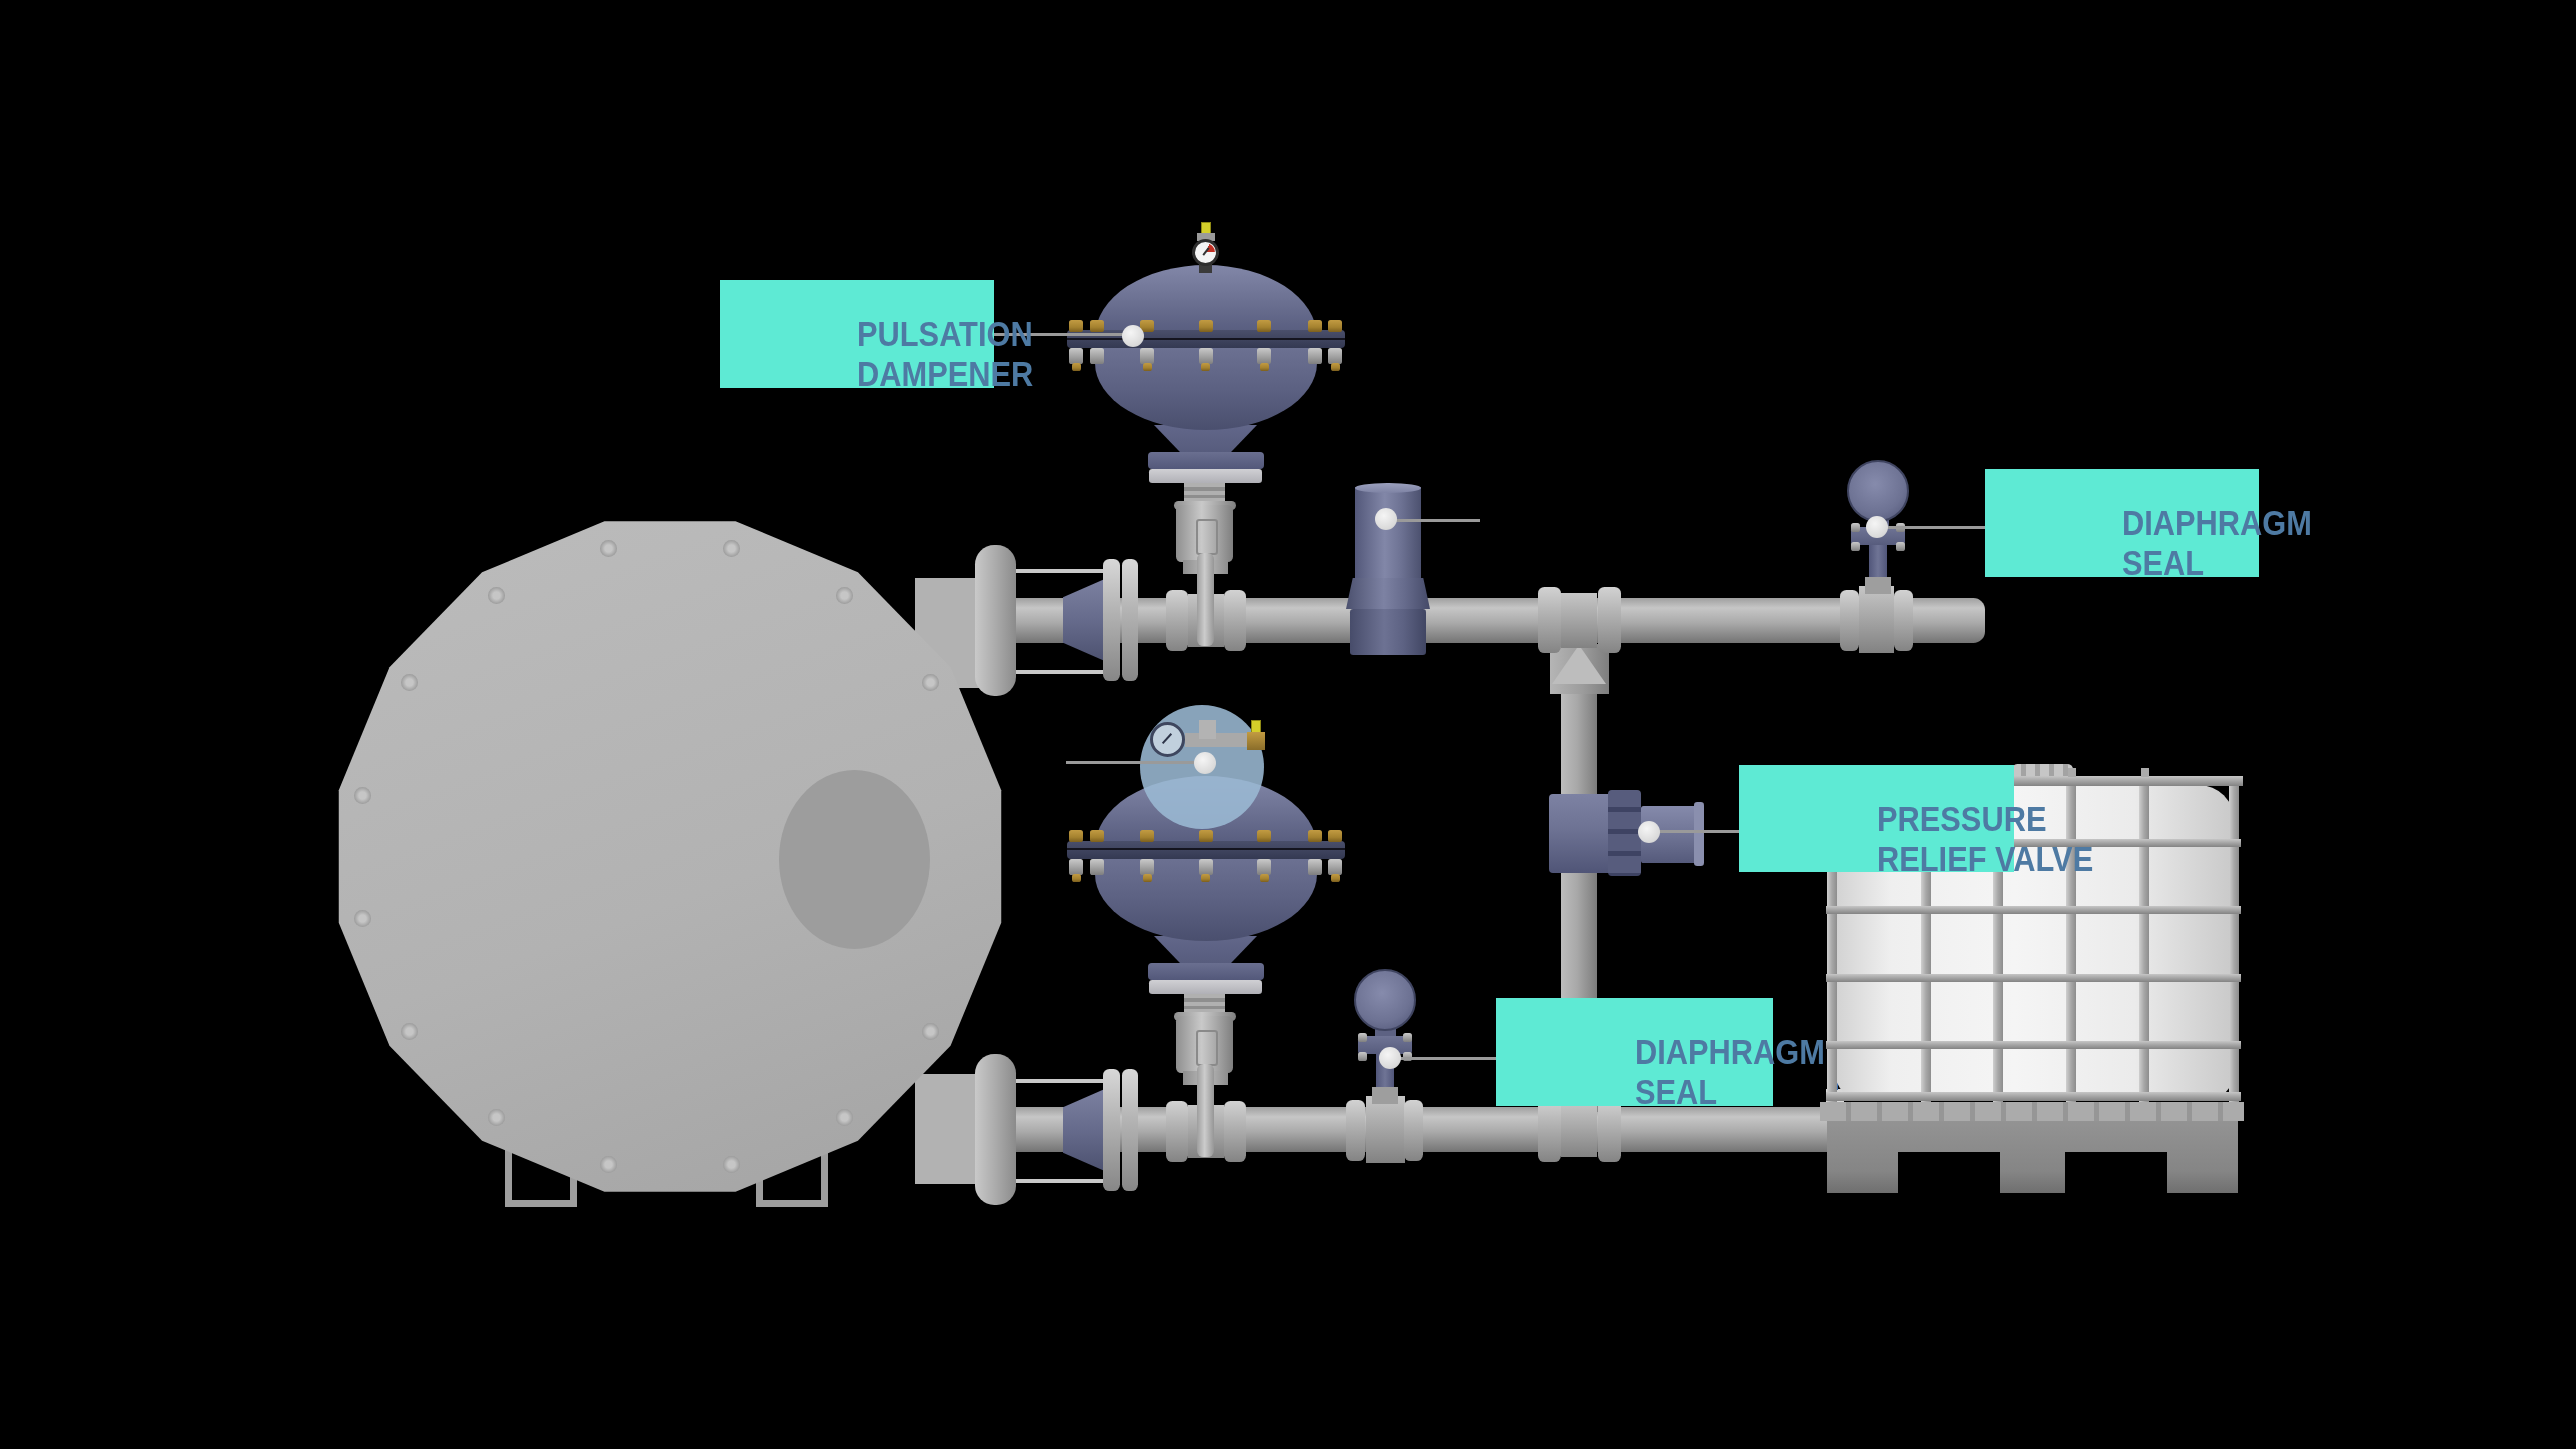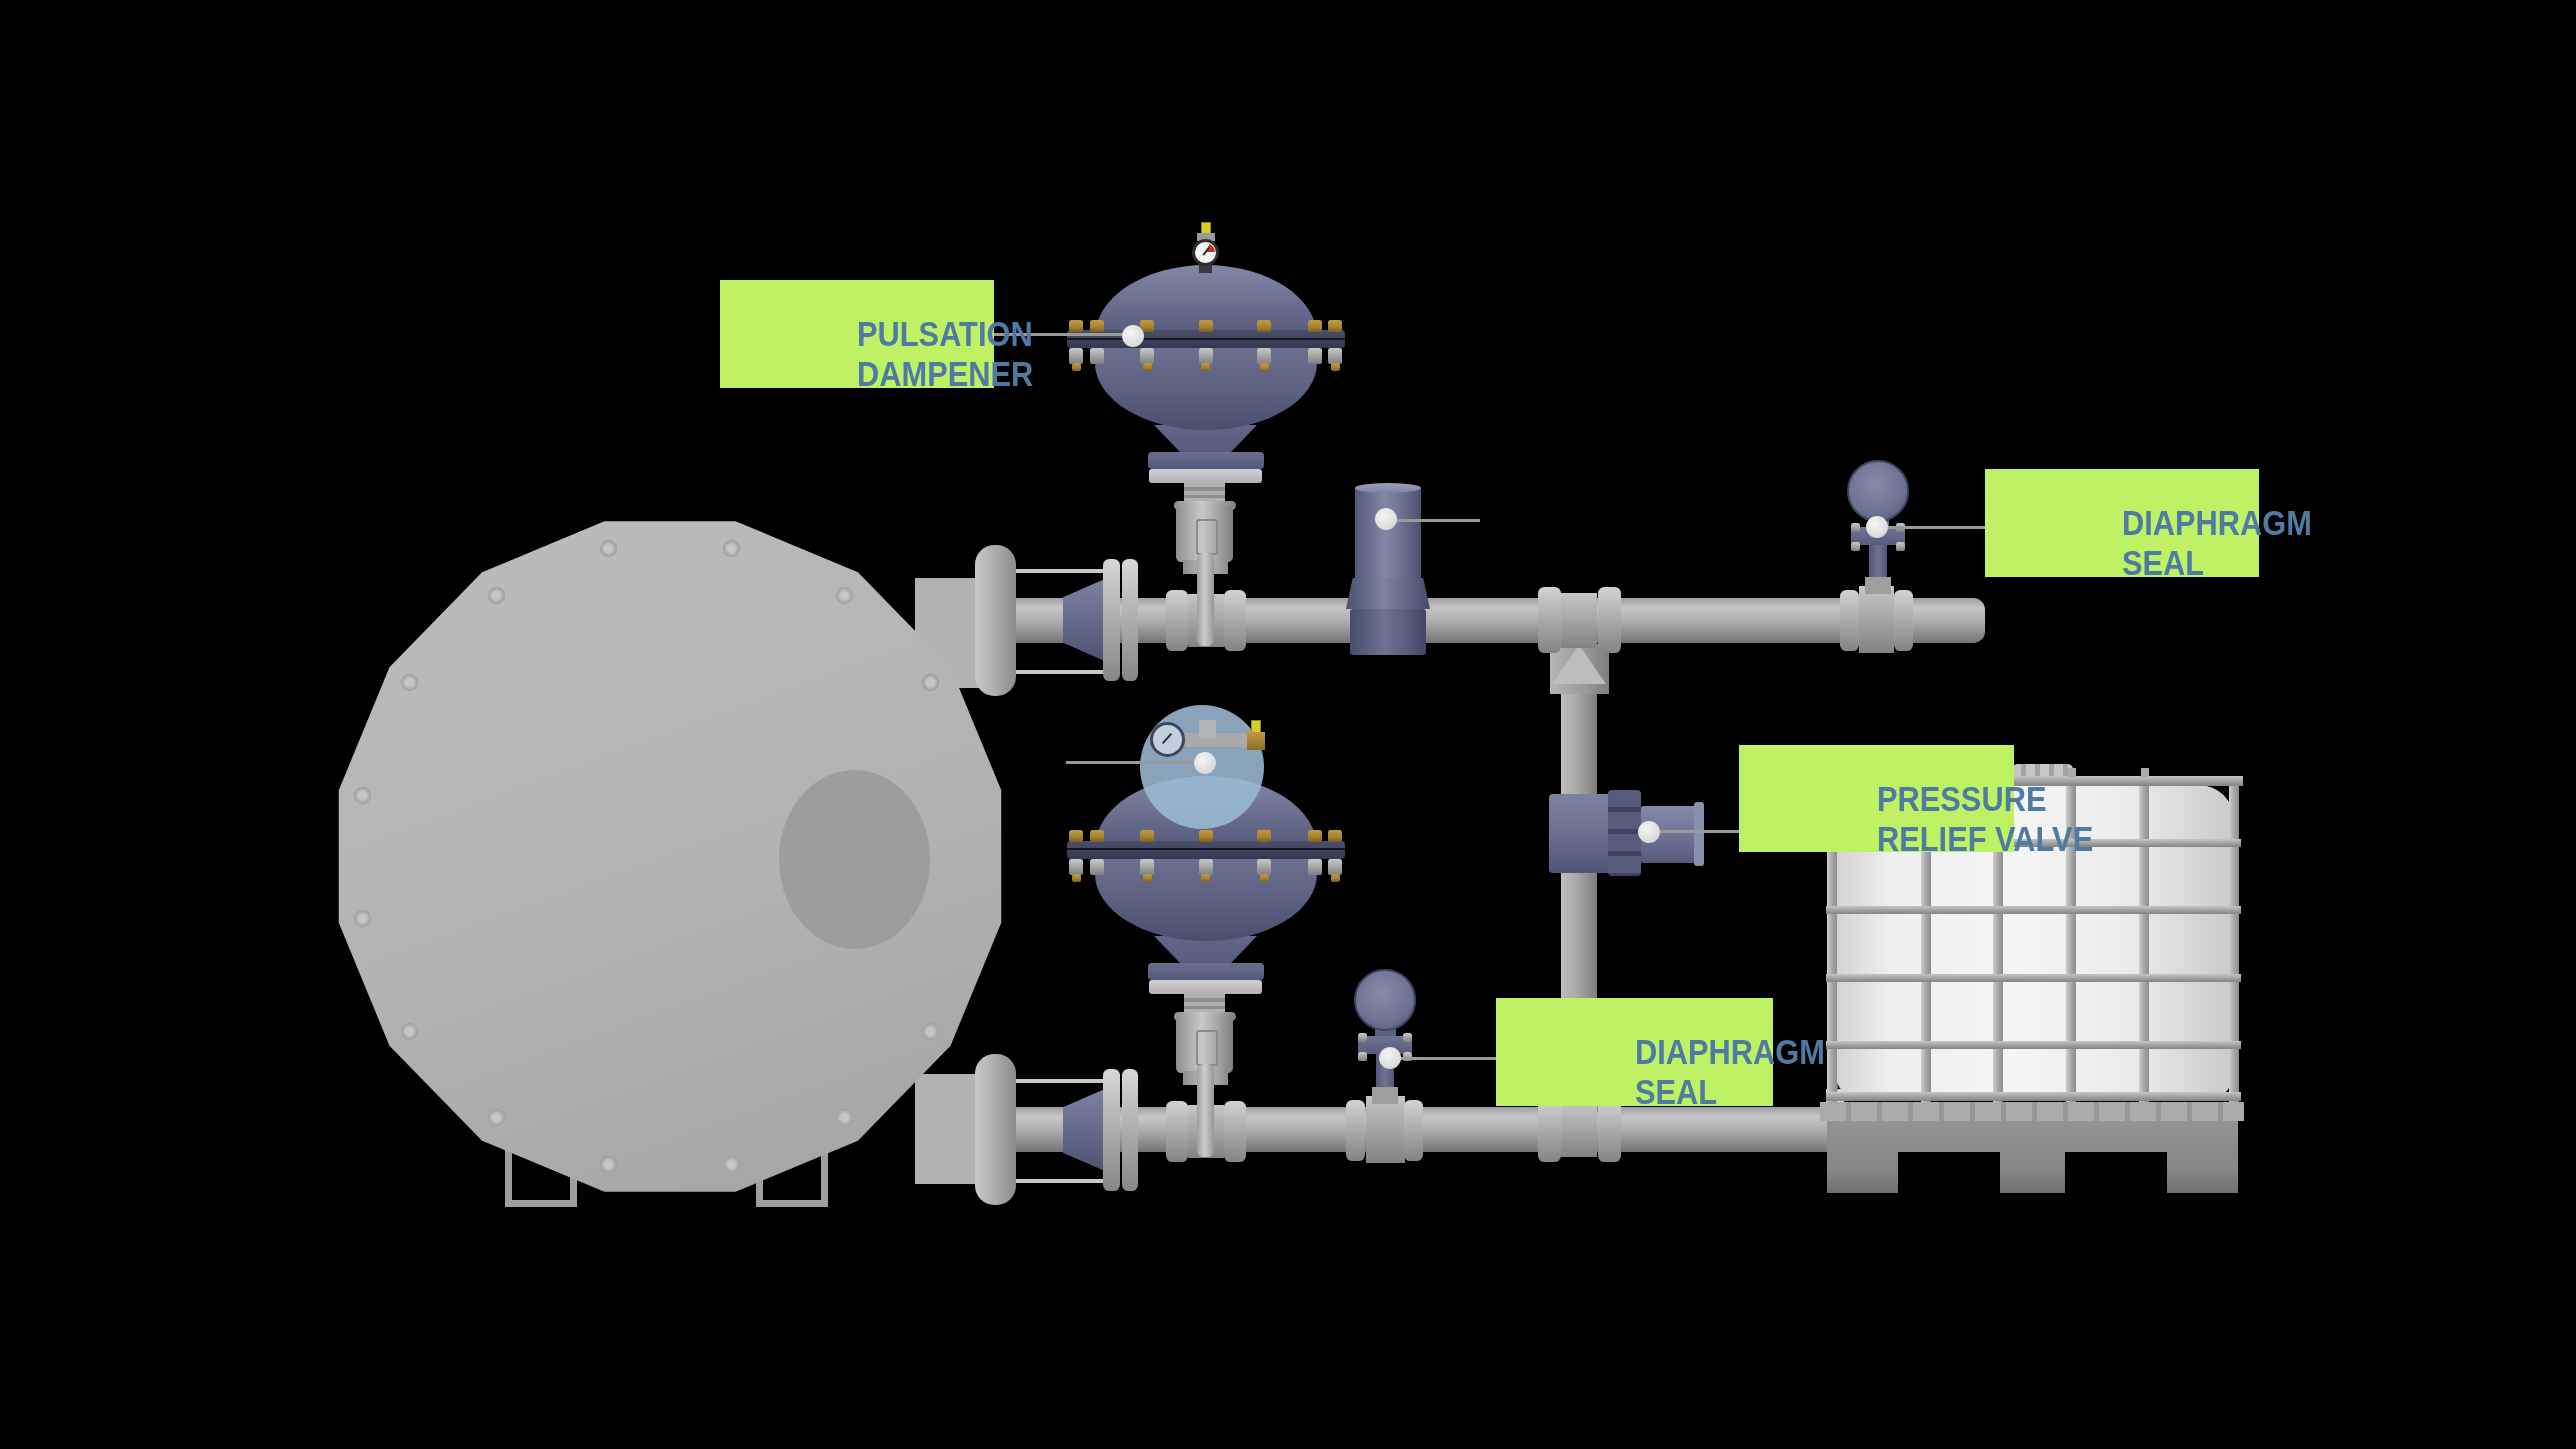"PULSATION" .lbl { background: #bef264 -> #5eead4 }
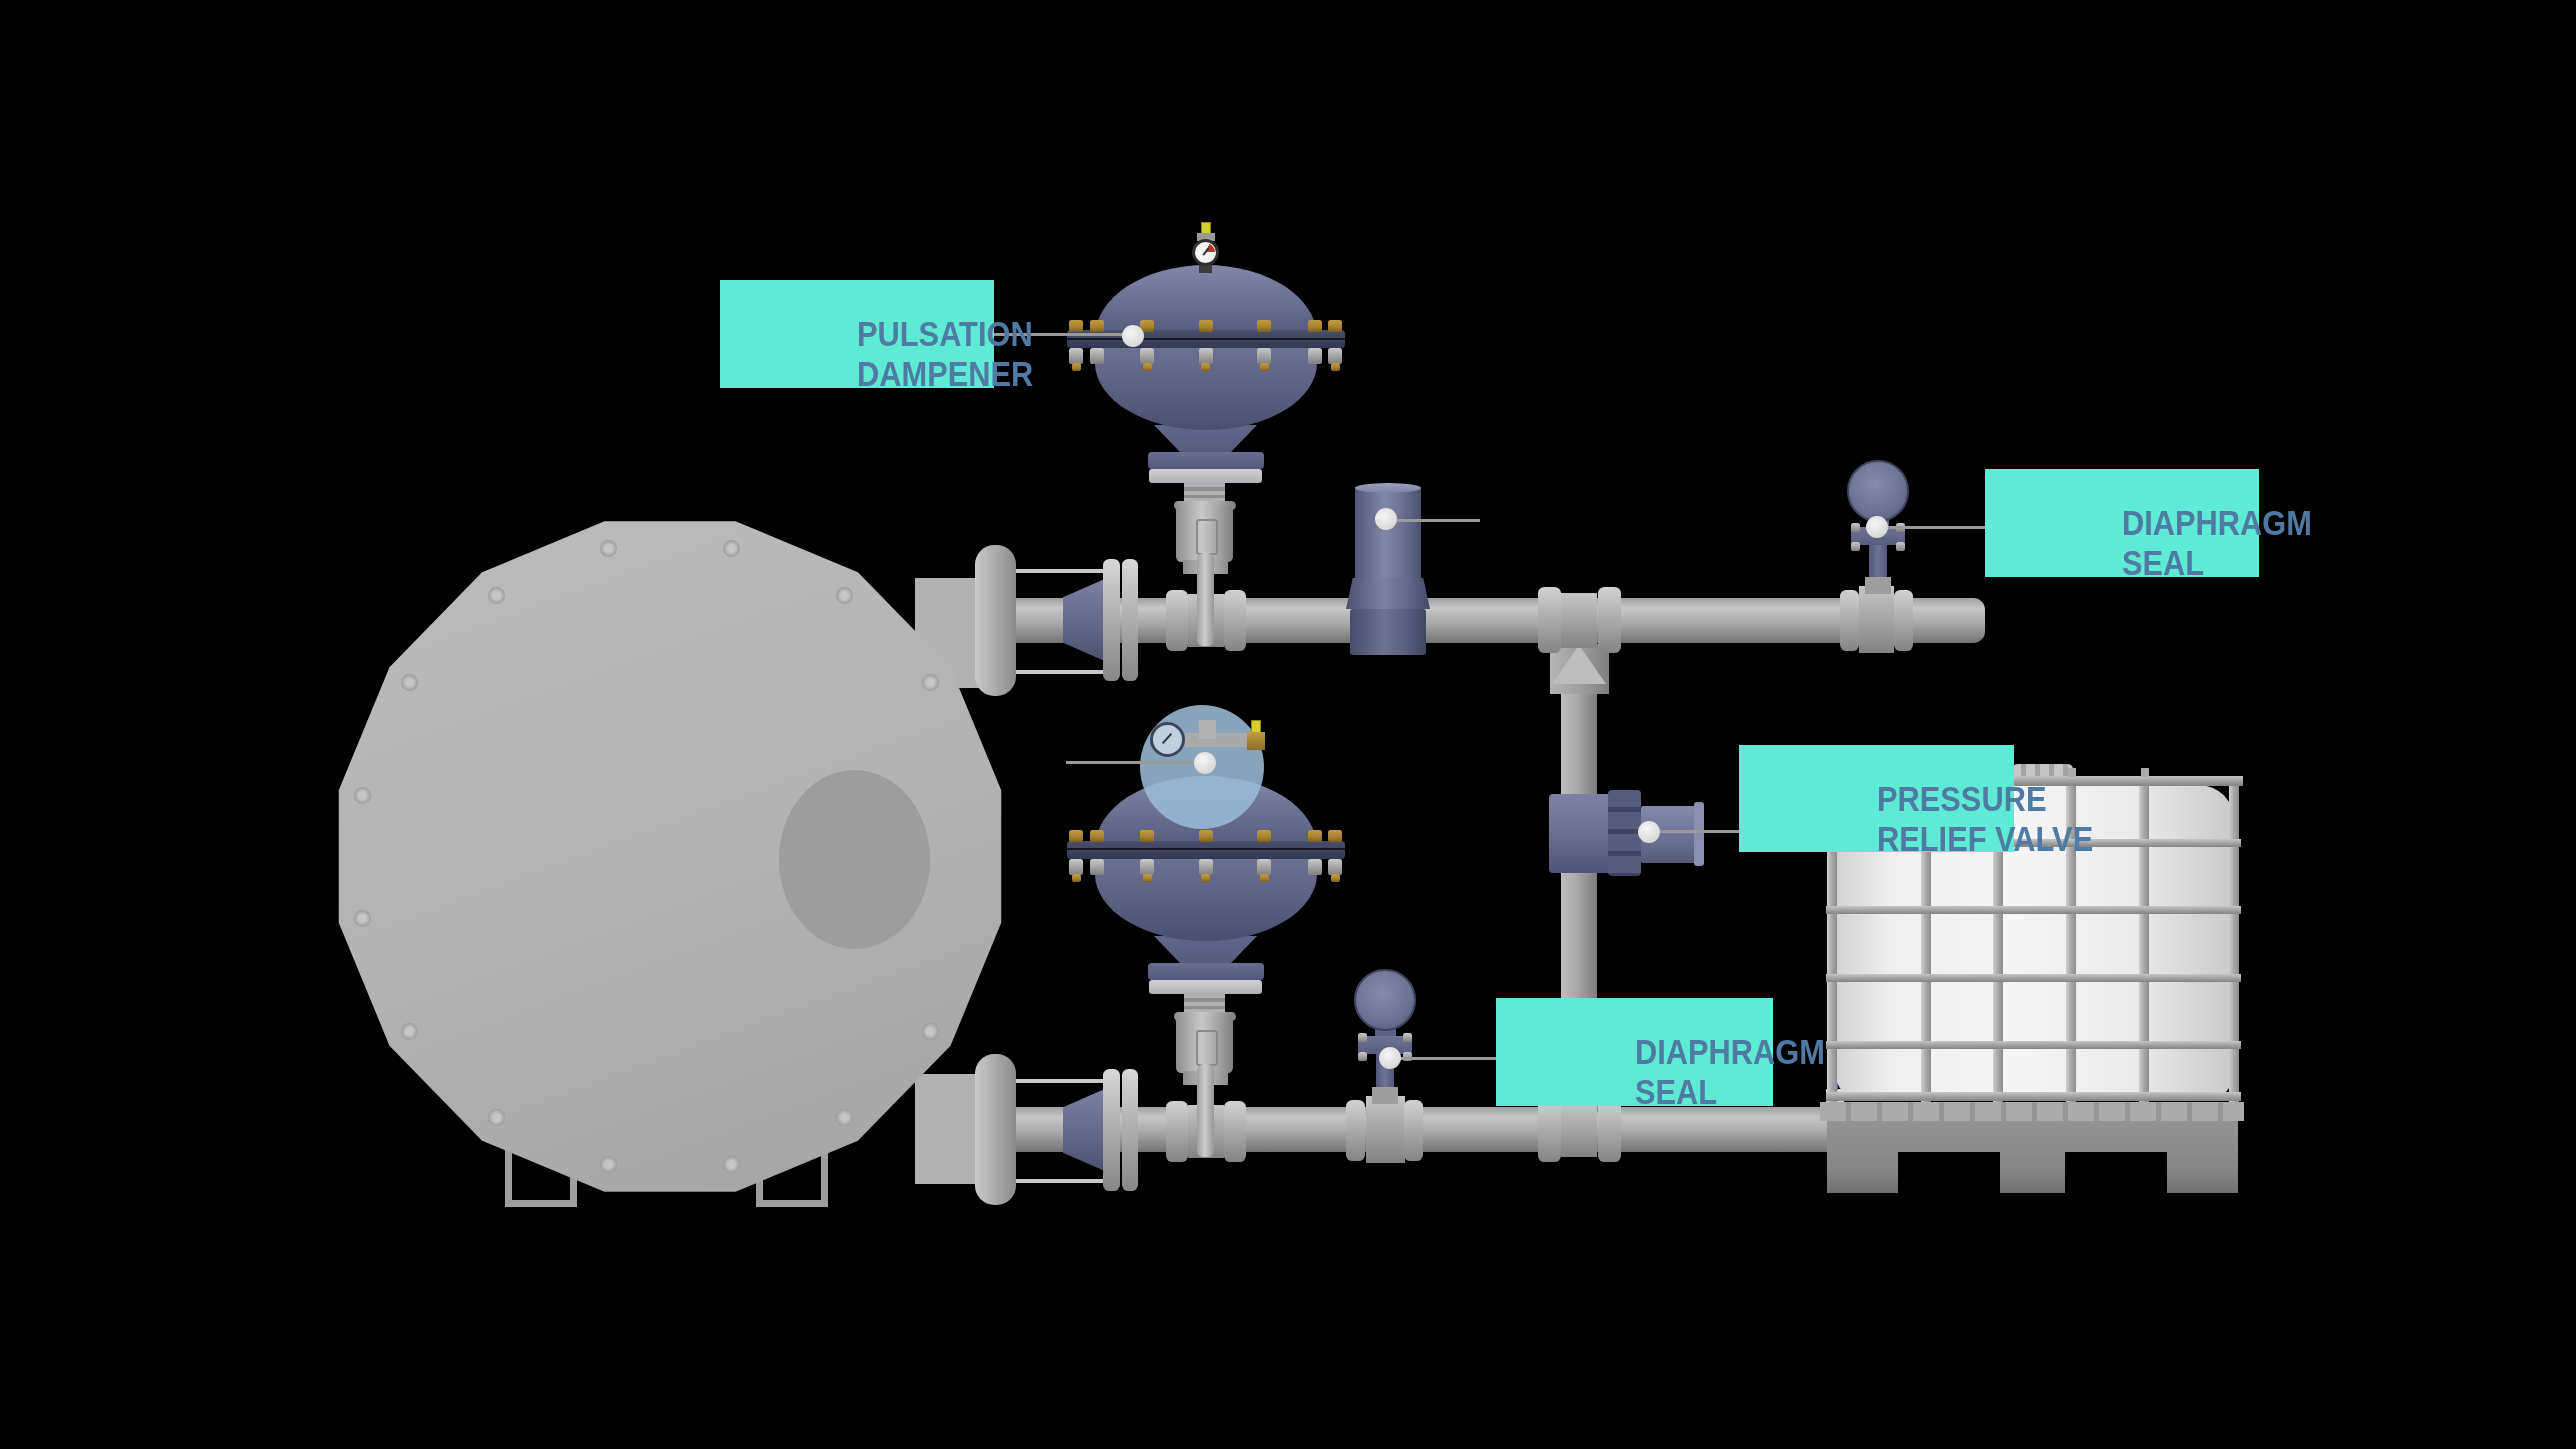"PRESSURE" div.lbl { top: 745px -> 765px }
